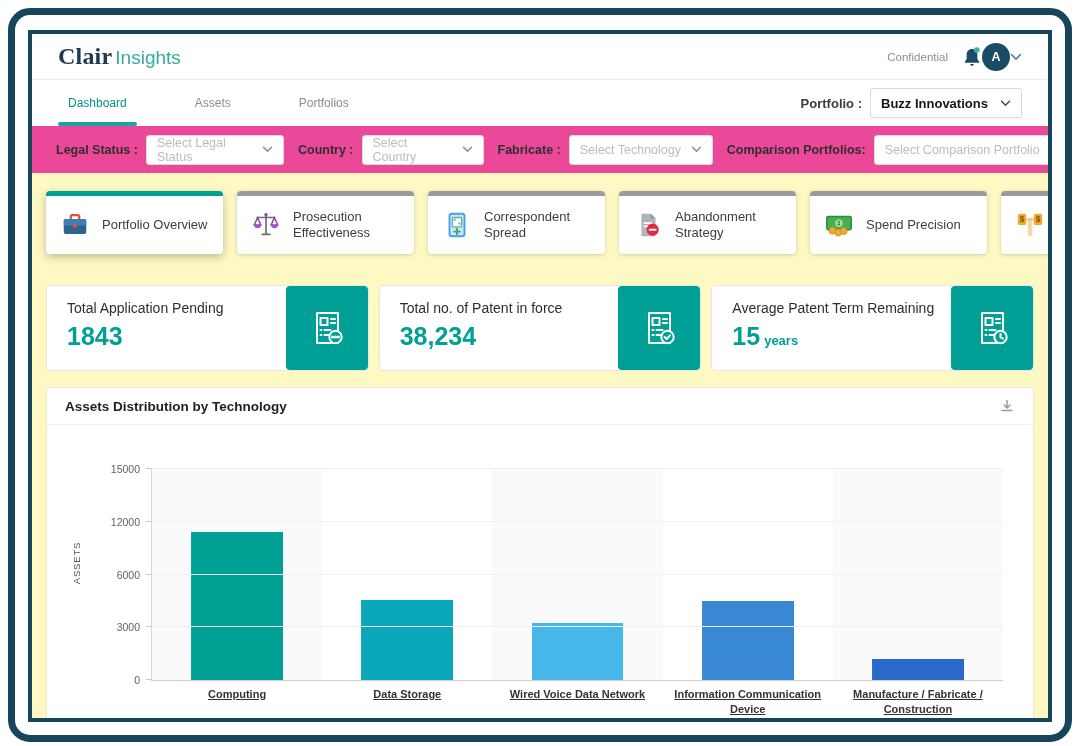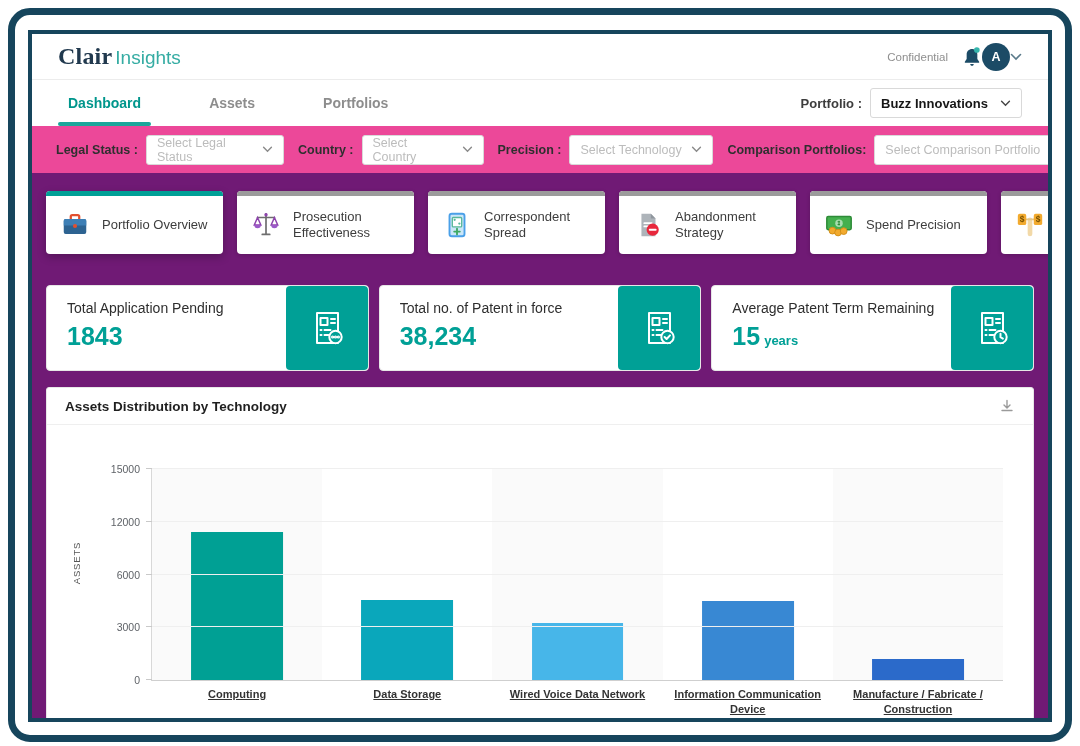"Dashboard" .tab { font-size: 14px -> 12px; font-weight: bold -> normal }
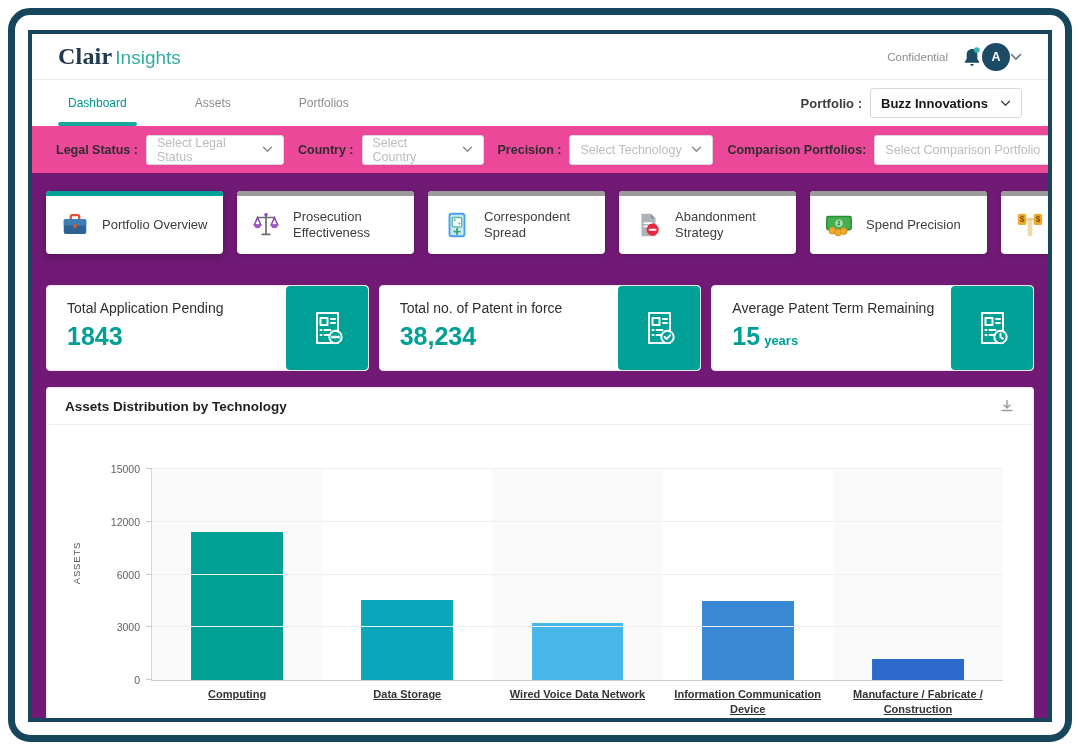"Precision :" span.flabel { text: Precision -> Fabricate }
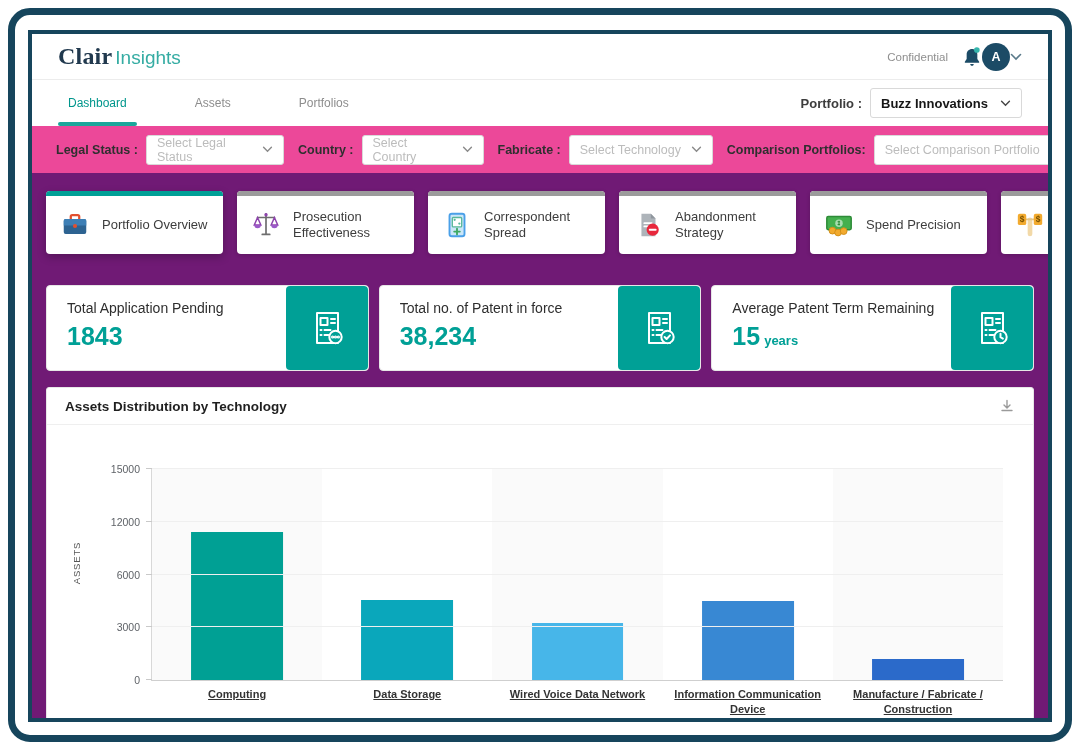"Portfolio Overview" .content { background: #701a75 -> #fef9c3 }
